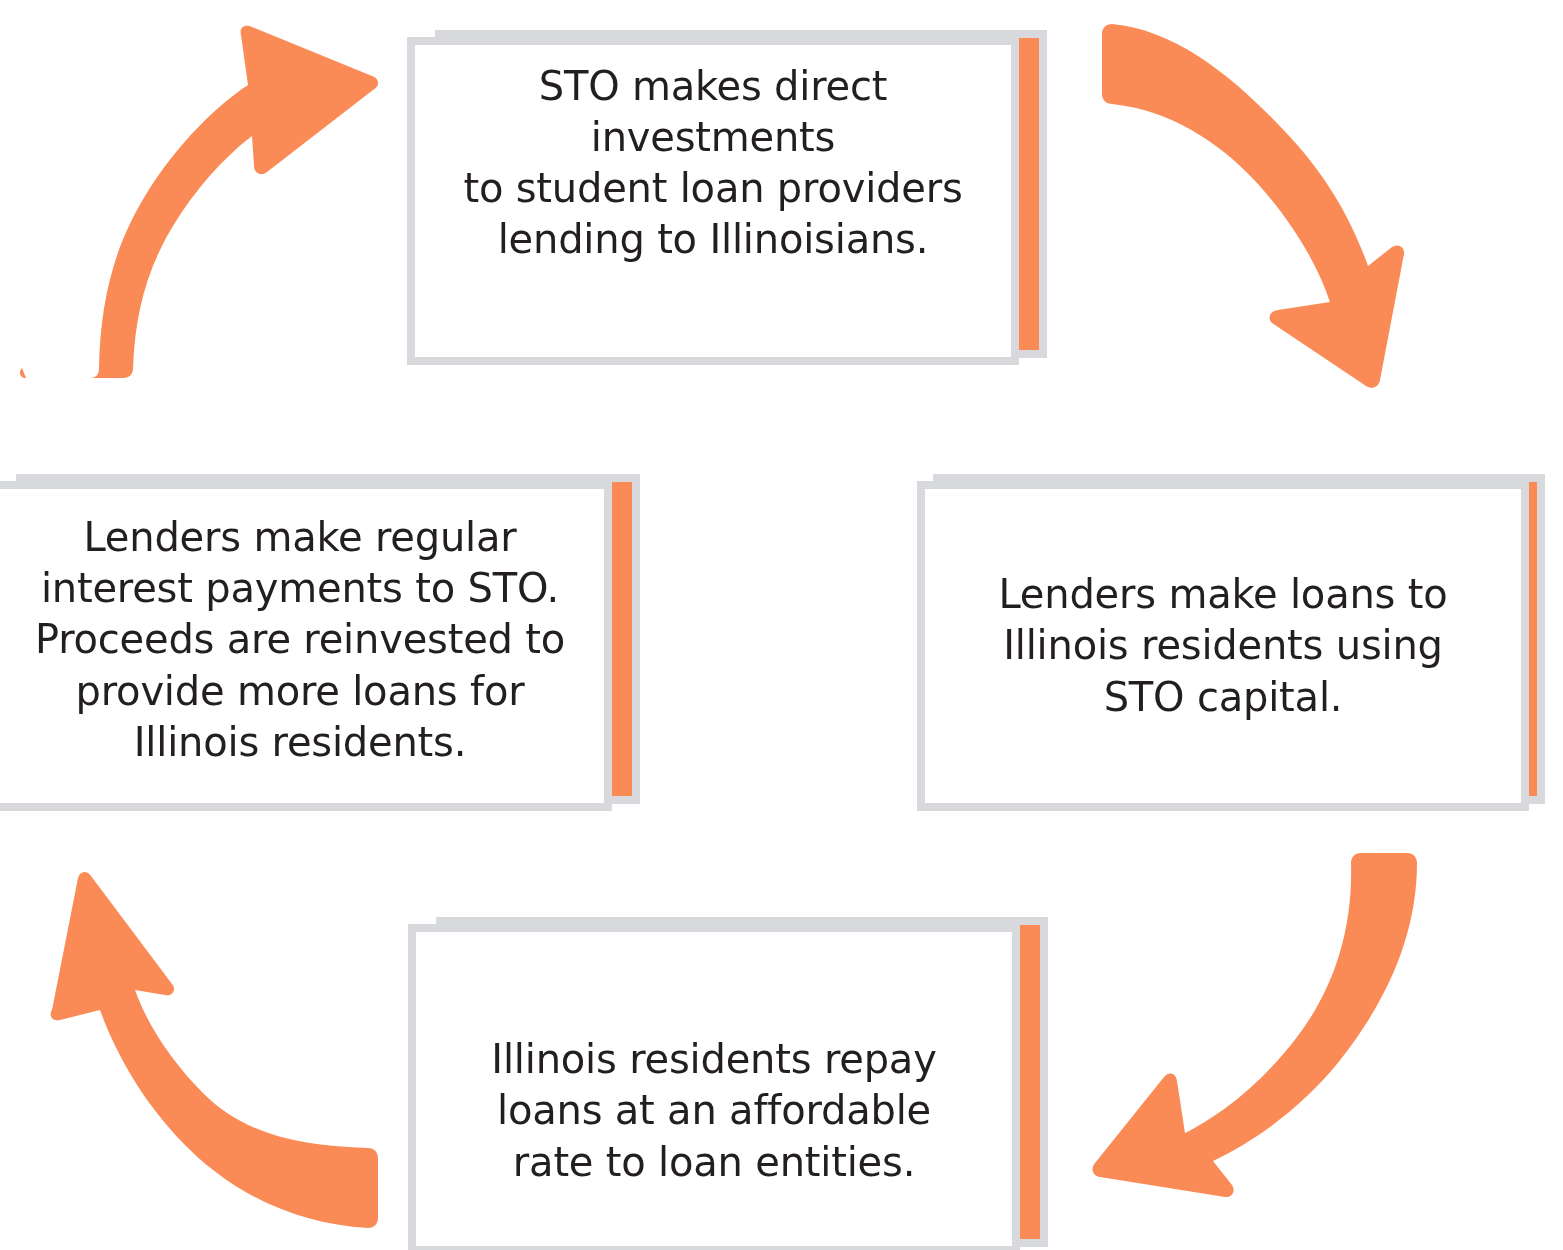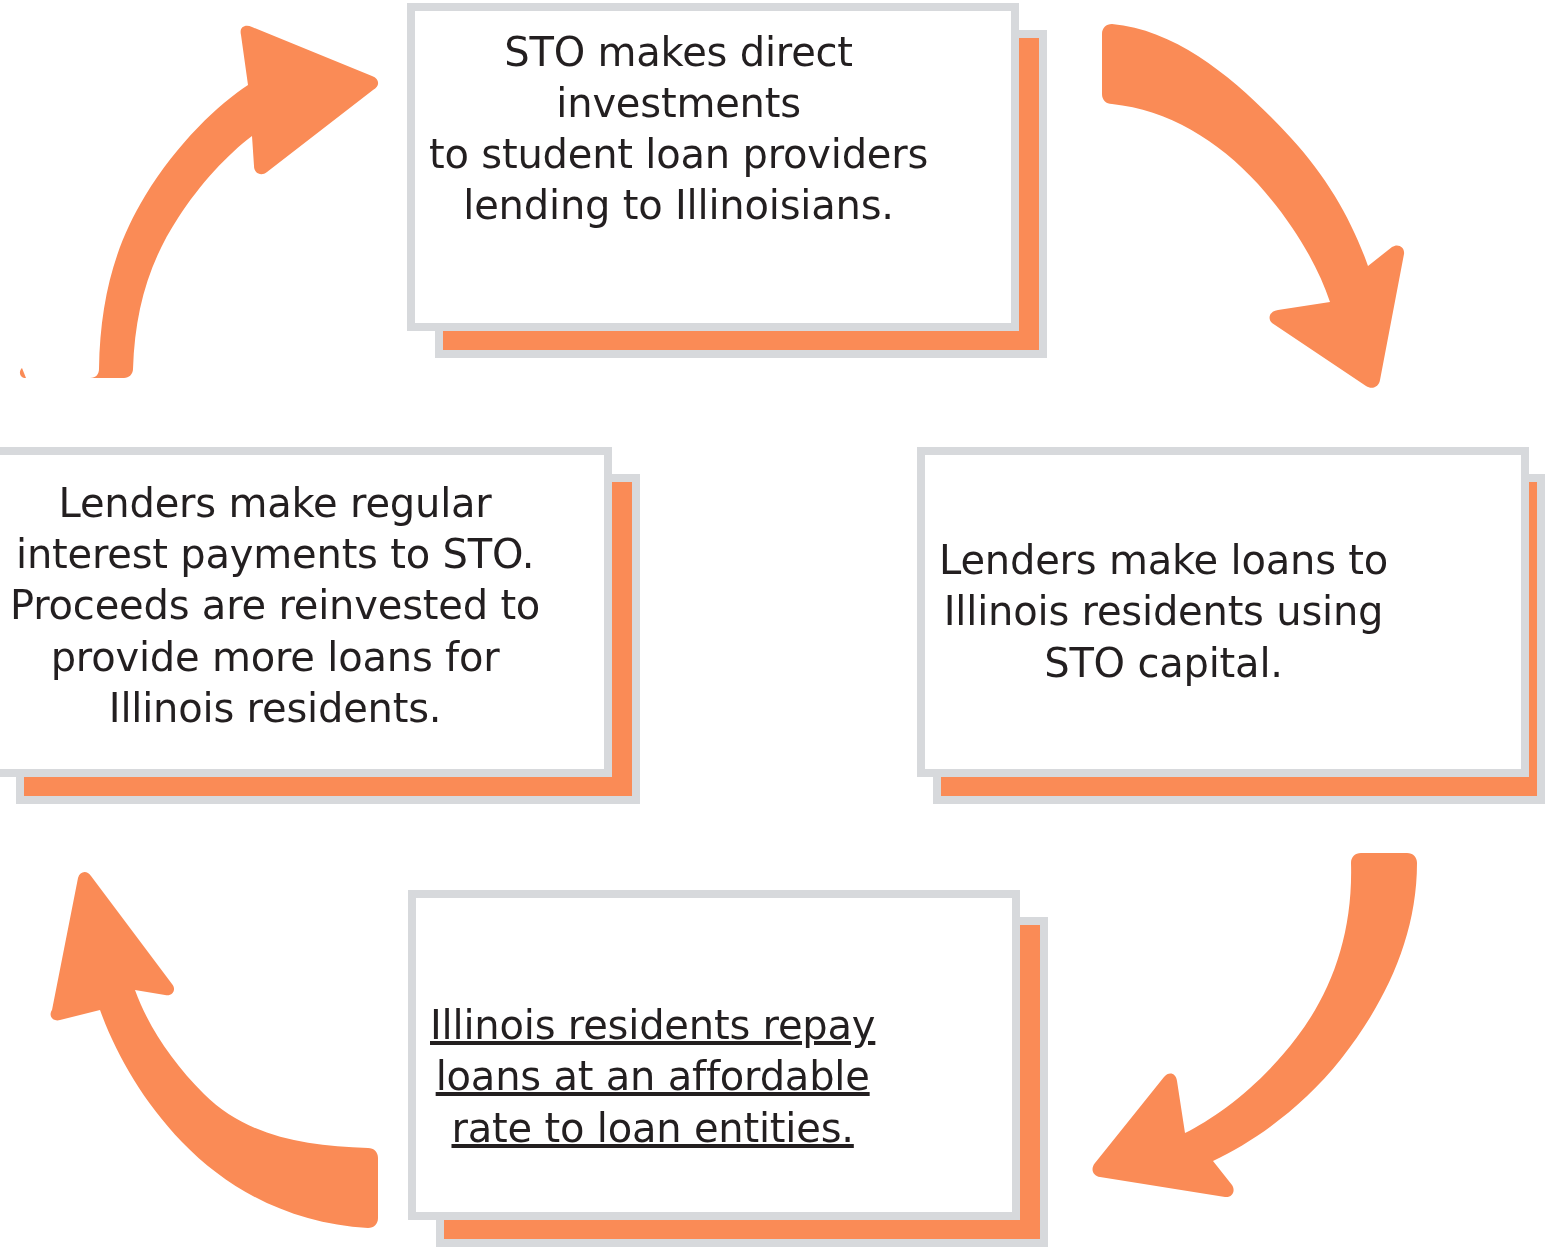"STO makes direct" .card-face { justify-content: none -> center; margin-top: none -> 34px }
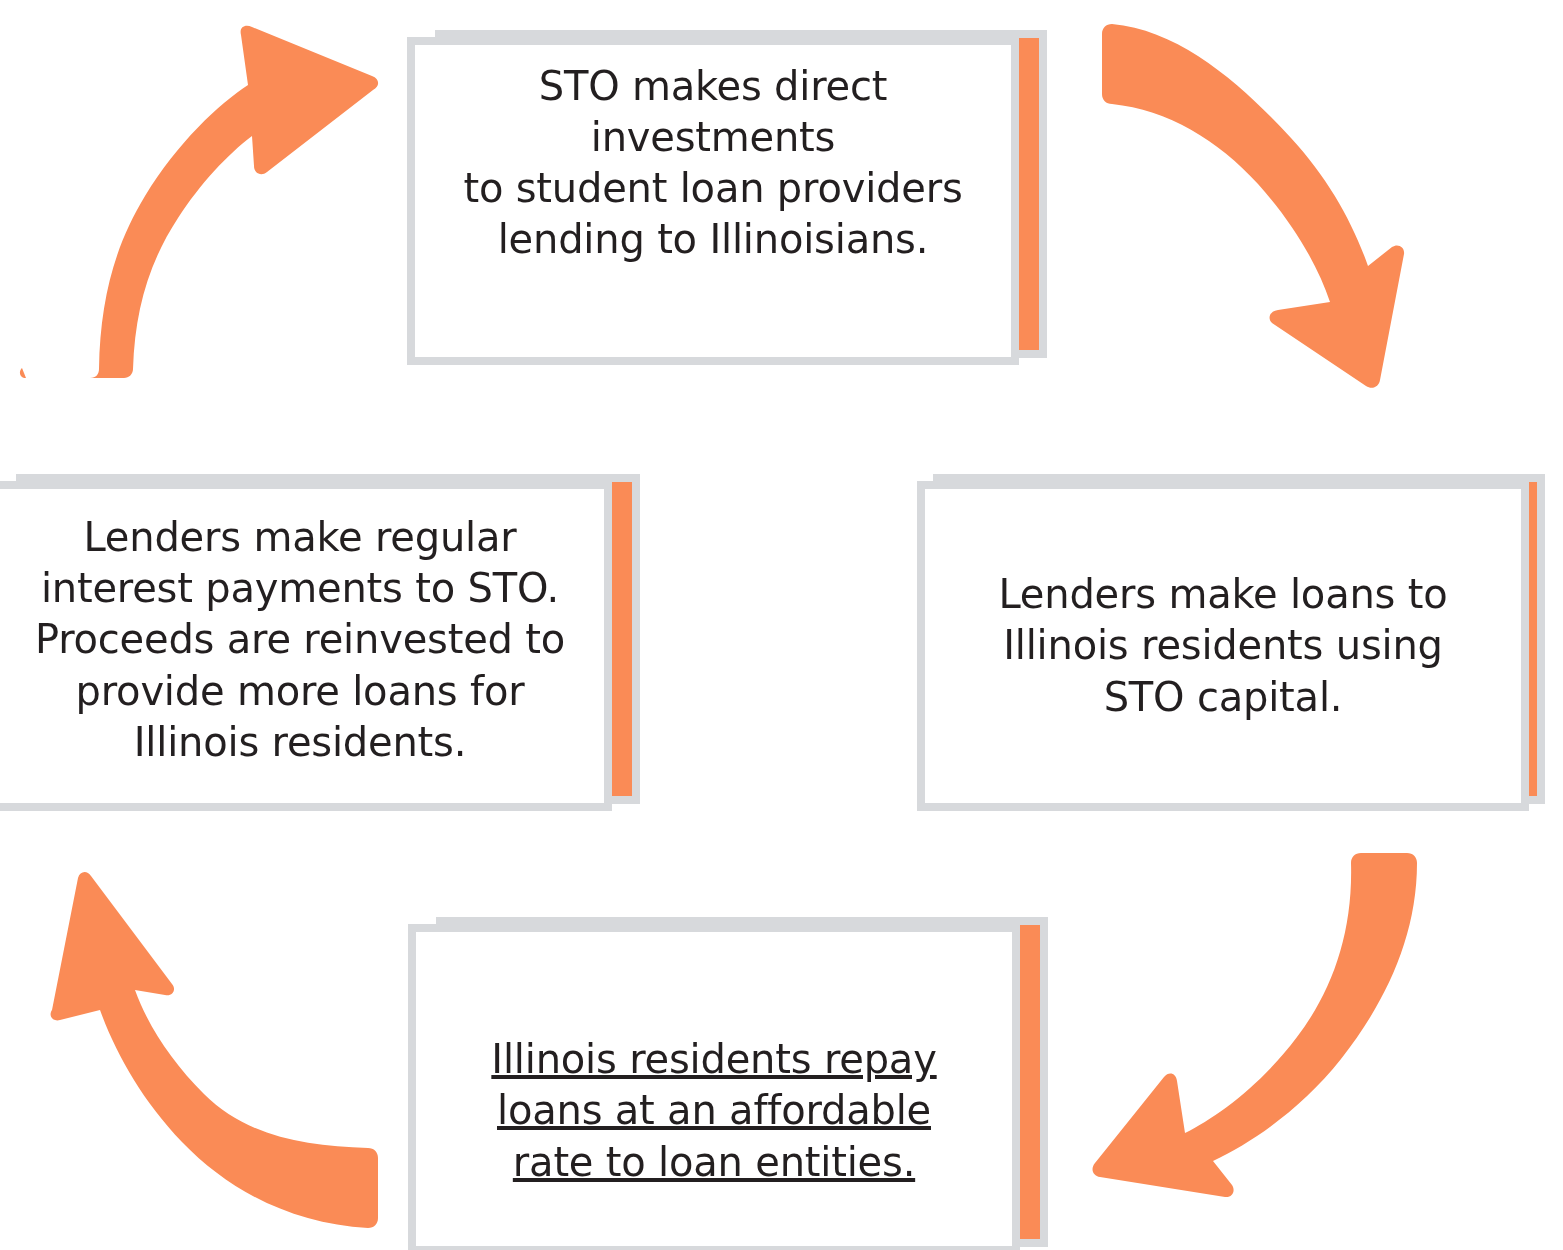"Illinois residents repay" .card-bottom .card-text { text-decoration: underline -> none }
